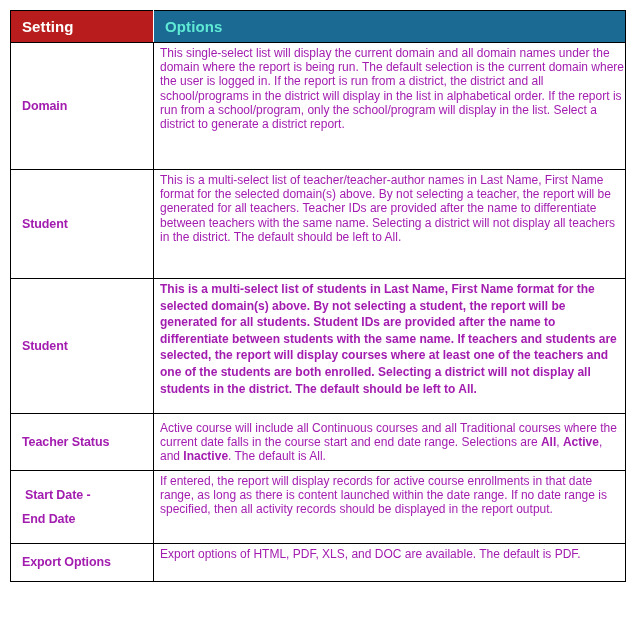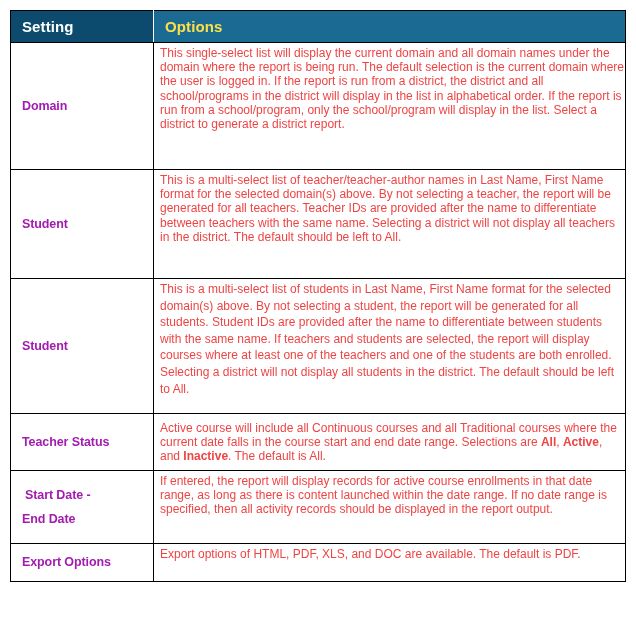"Setting" th.th-setting { background: #0c4a6e -> #b91c1c }
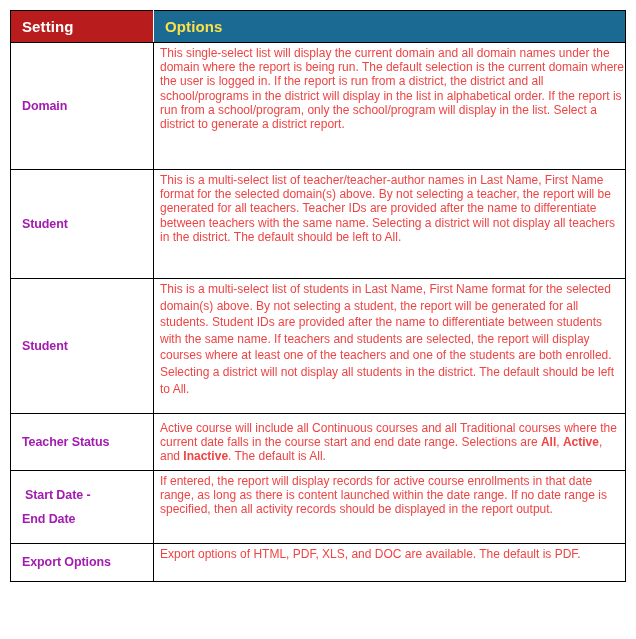"Options" th.th-options { color: #fde047 -> #5eead4 }
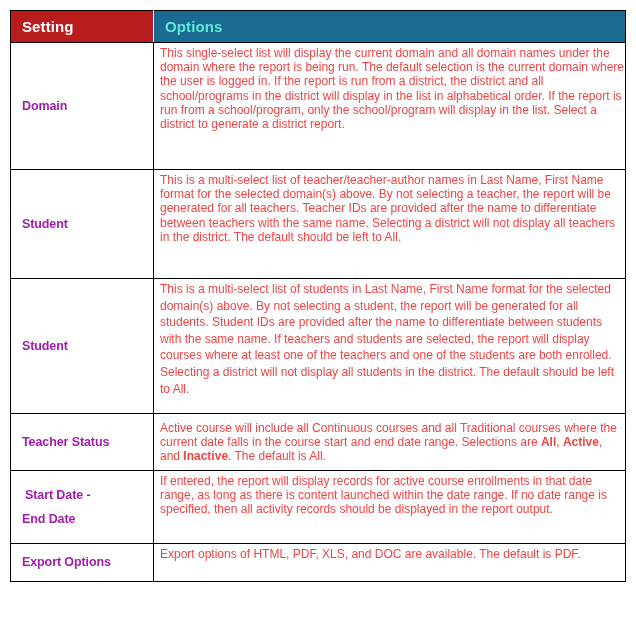"This single-select list will display" td.options-cell { color: #ef4444 -> #a21caf }
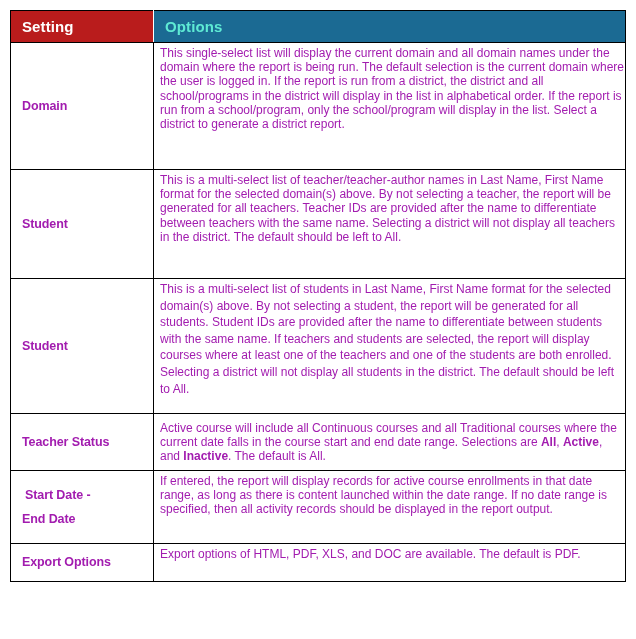"This is a multi-select list of students" tr.r-student td { font-weight: none -> bold }
